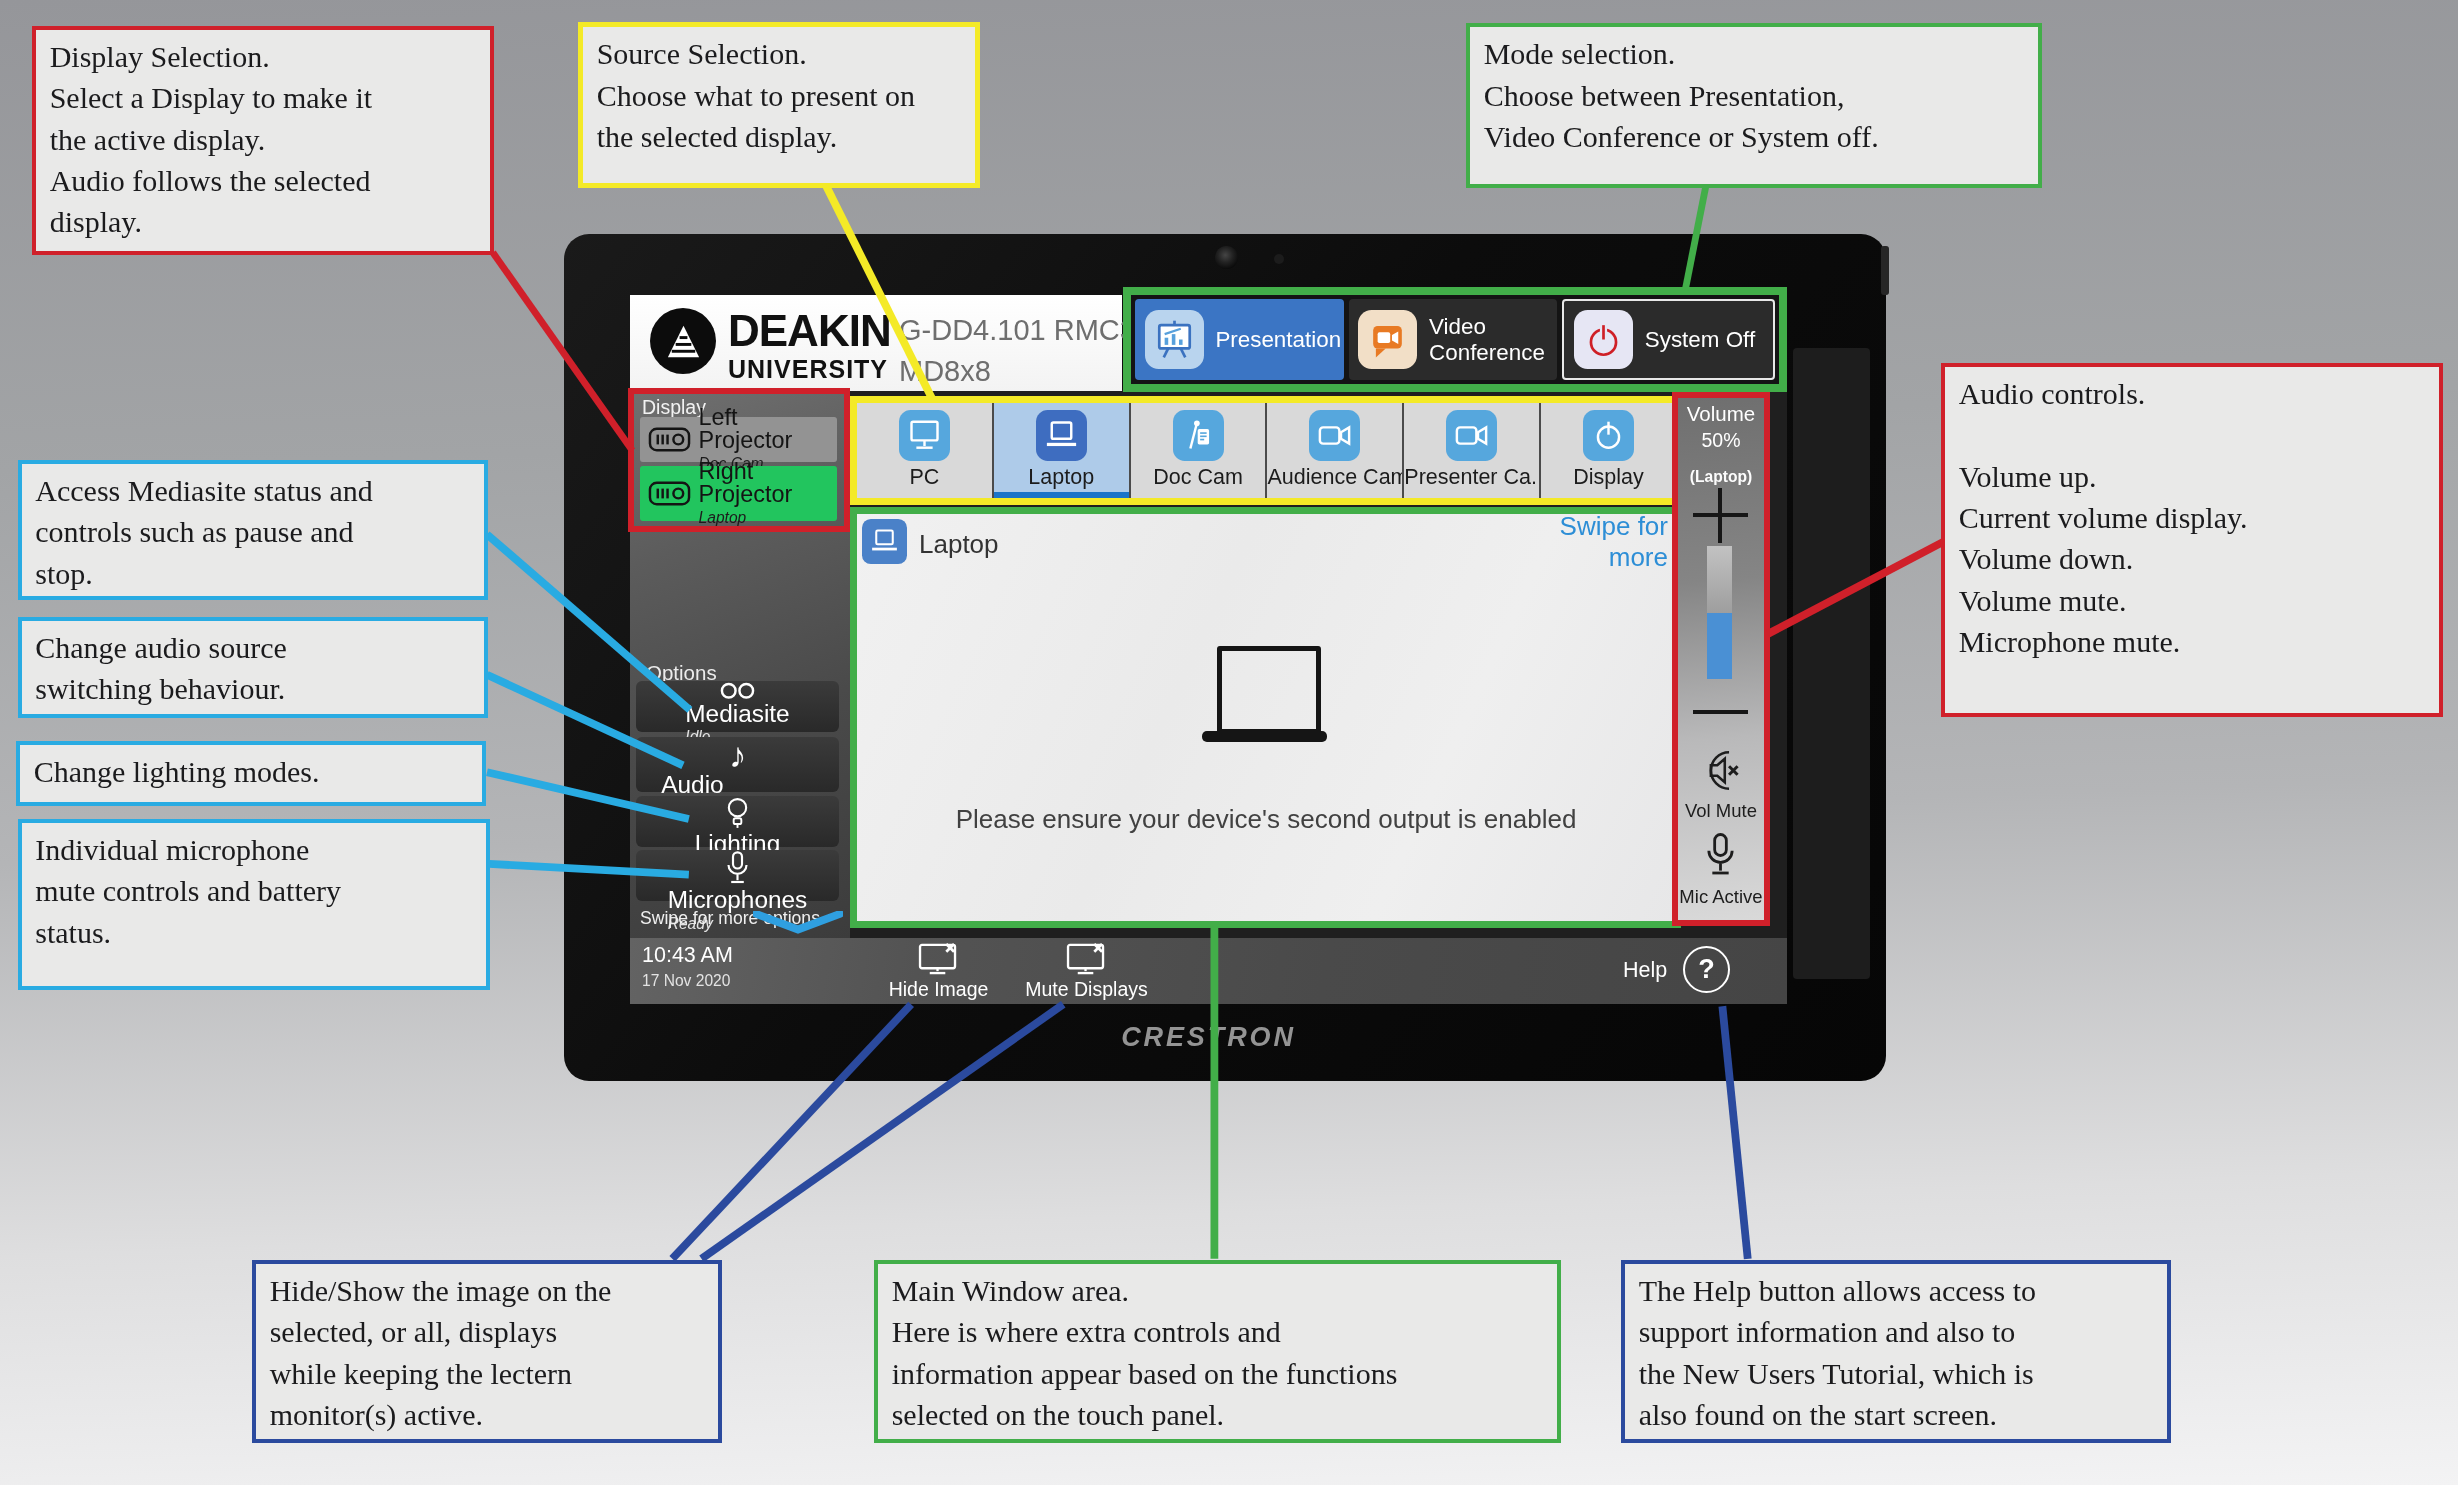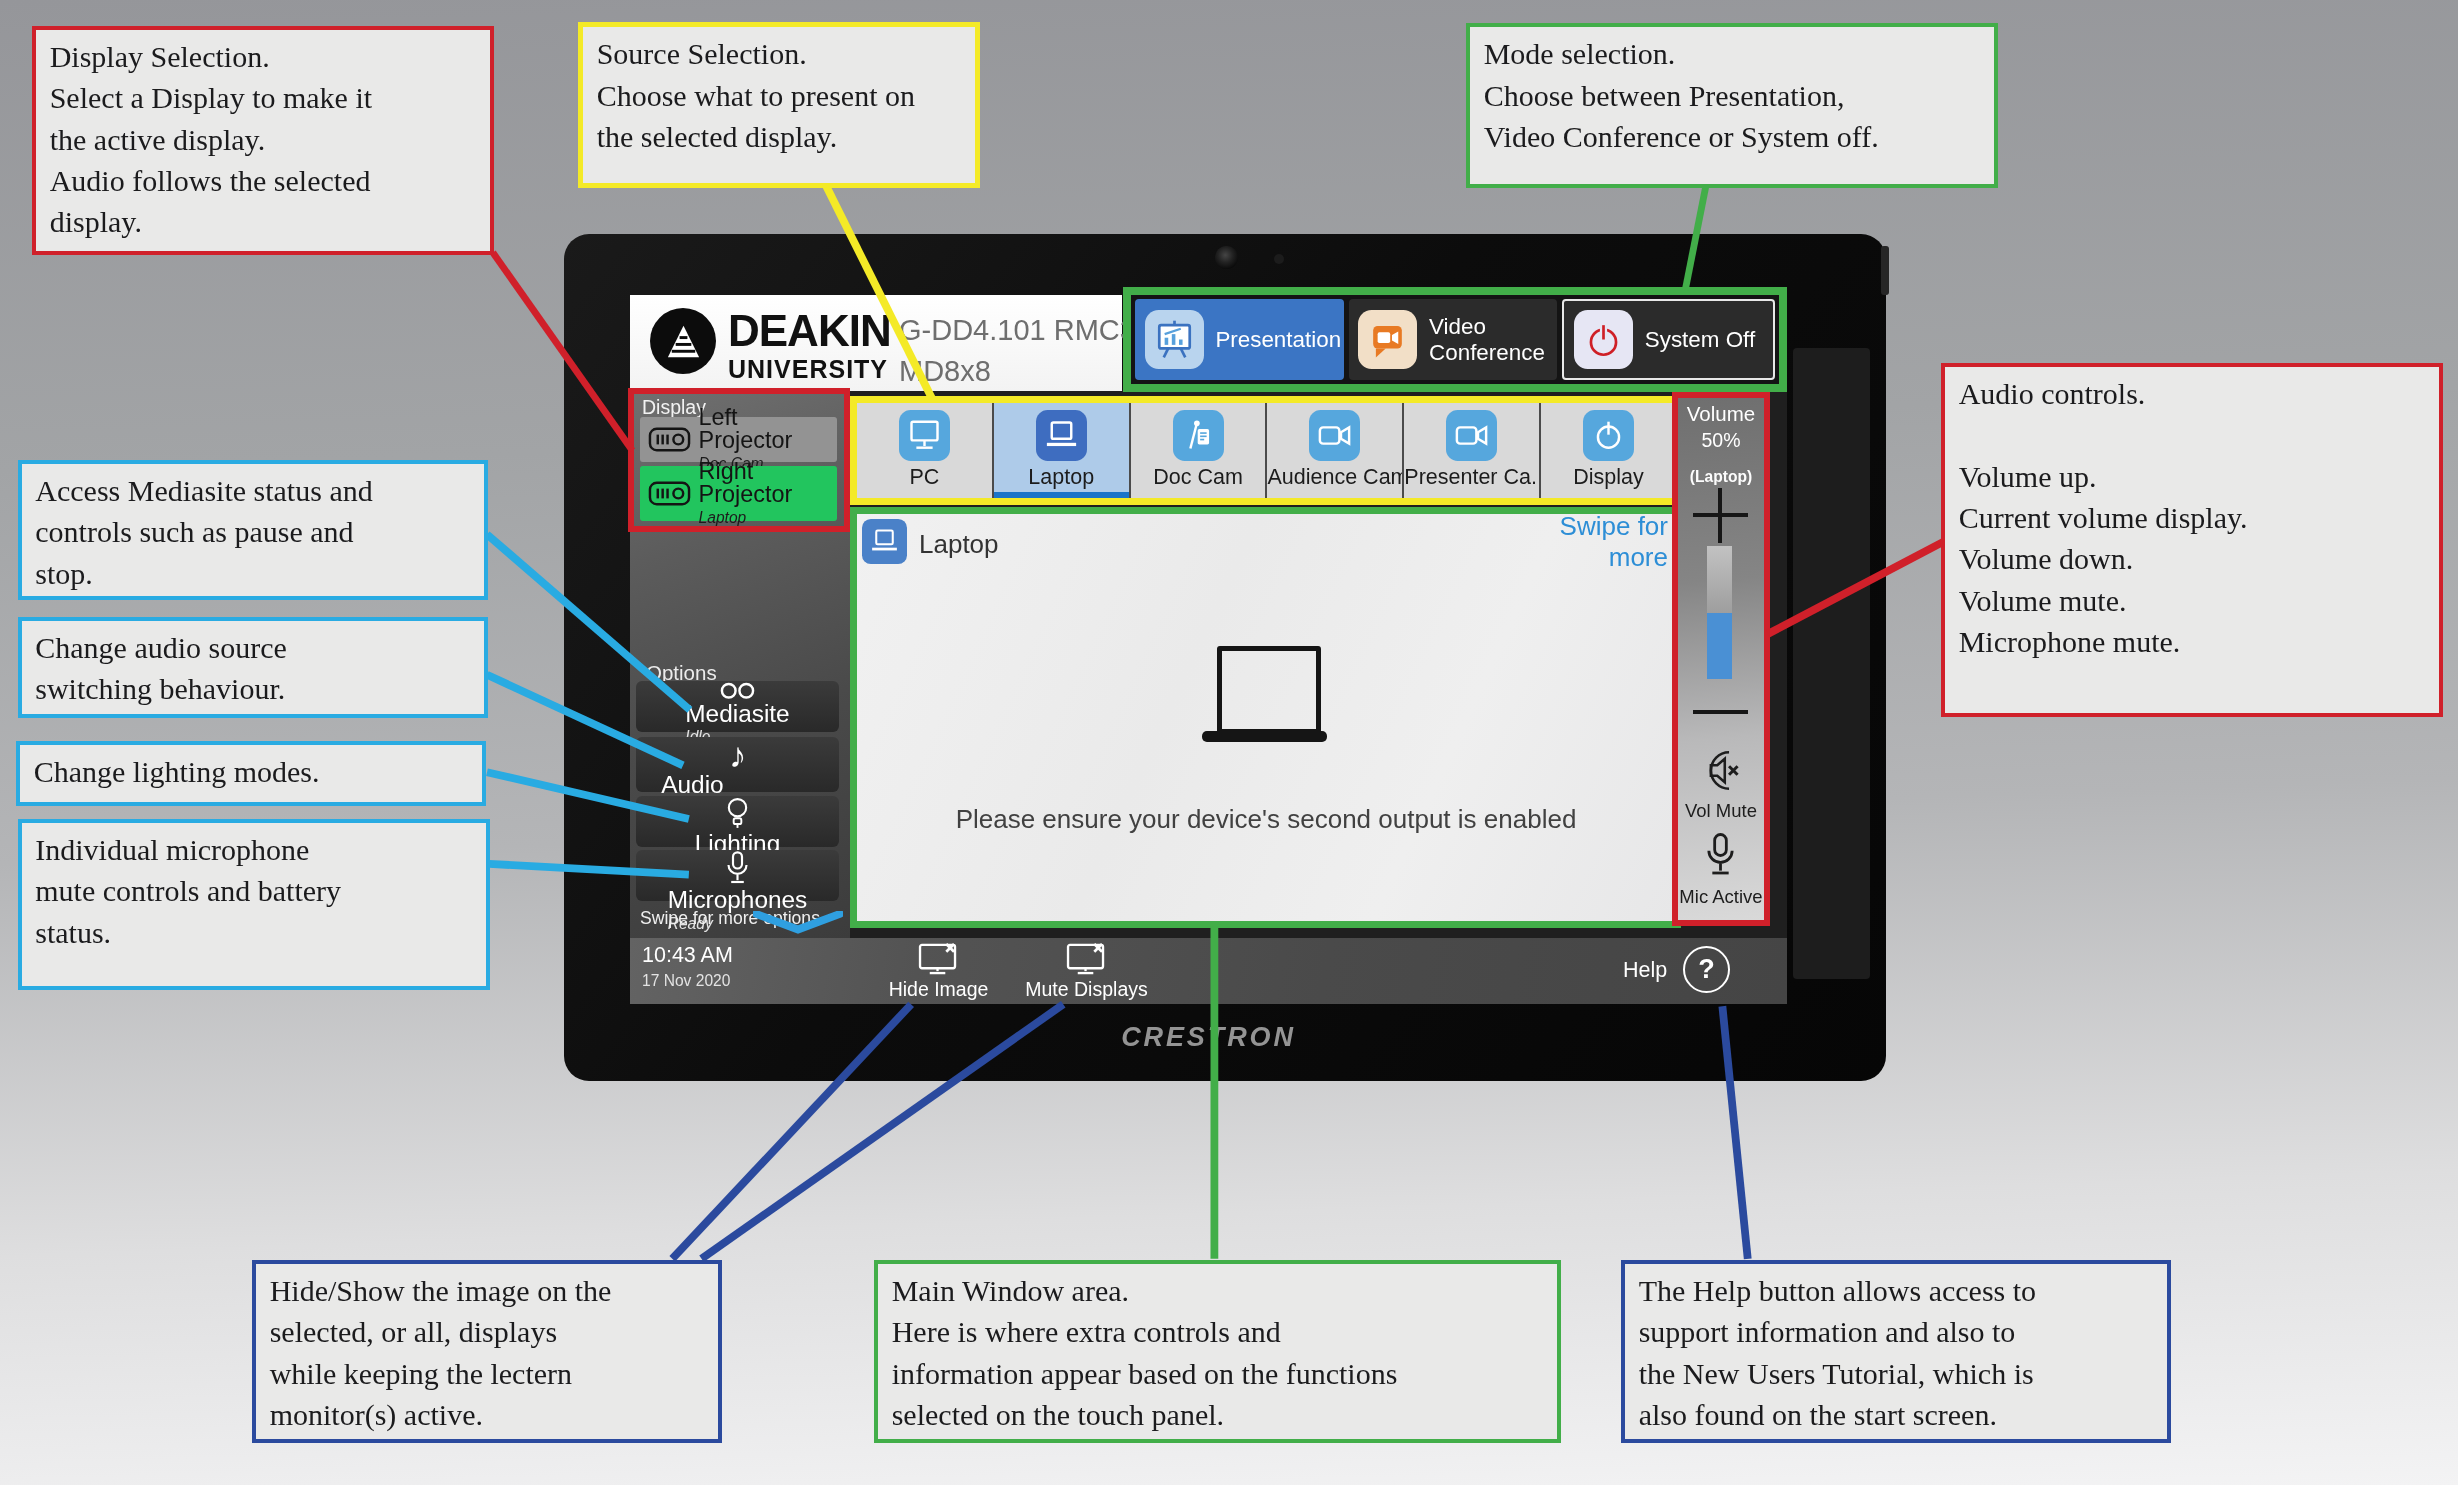"Mode selection." div.callout { width: 532px -> 576px }
